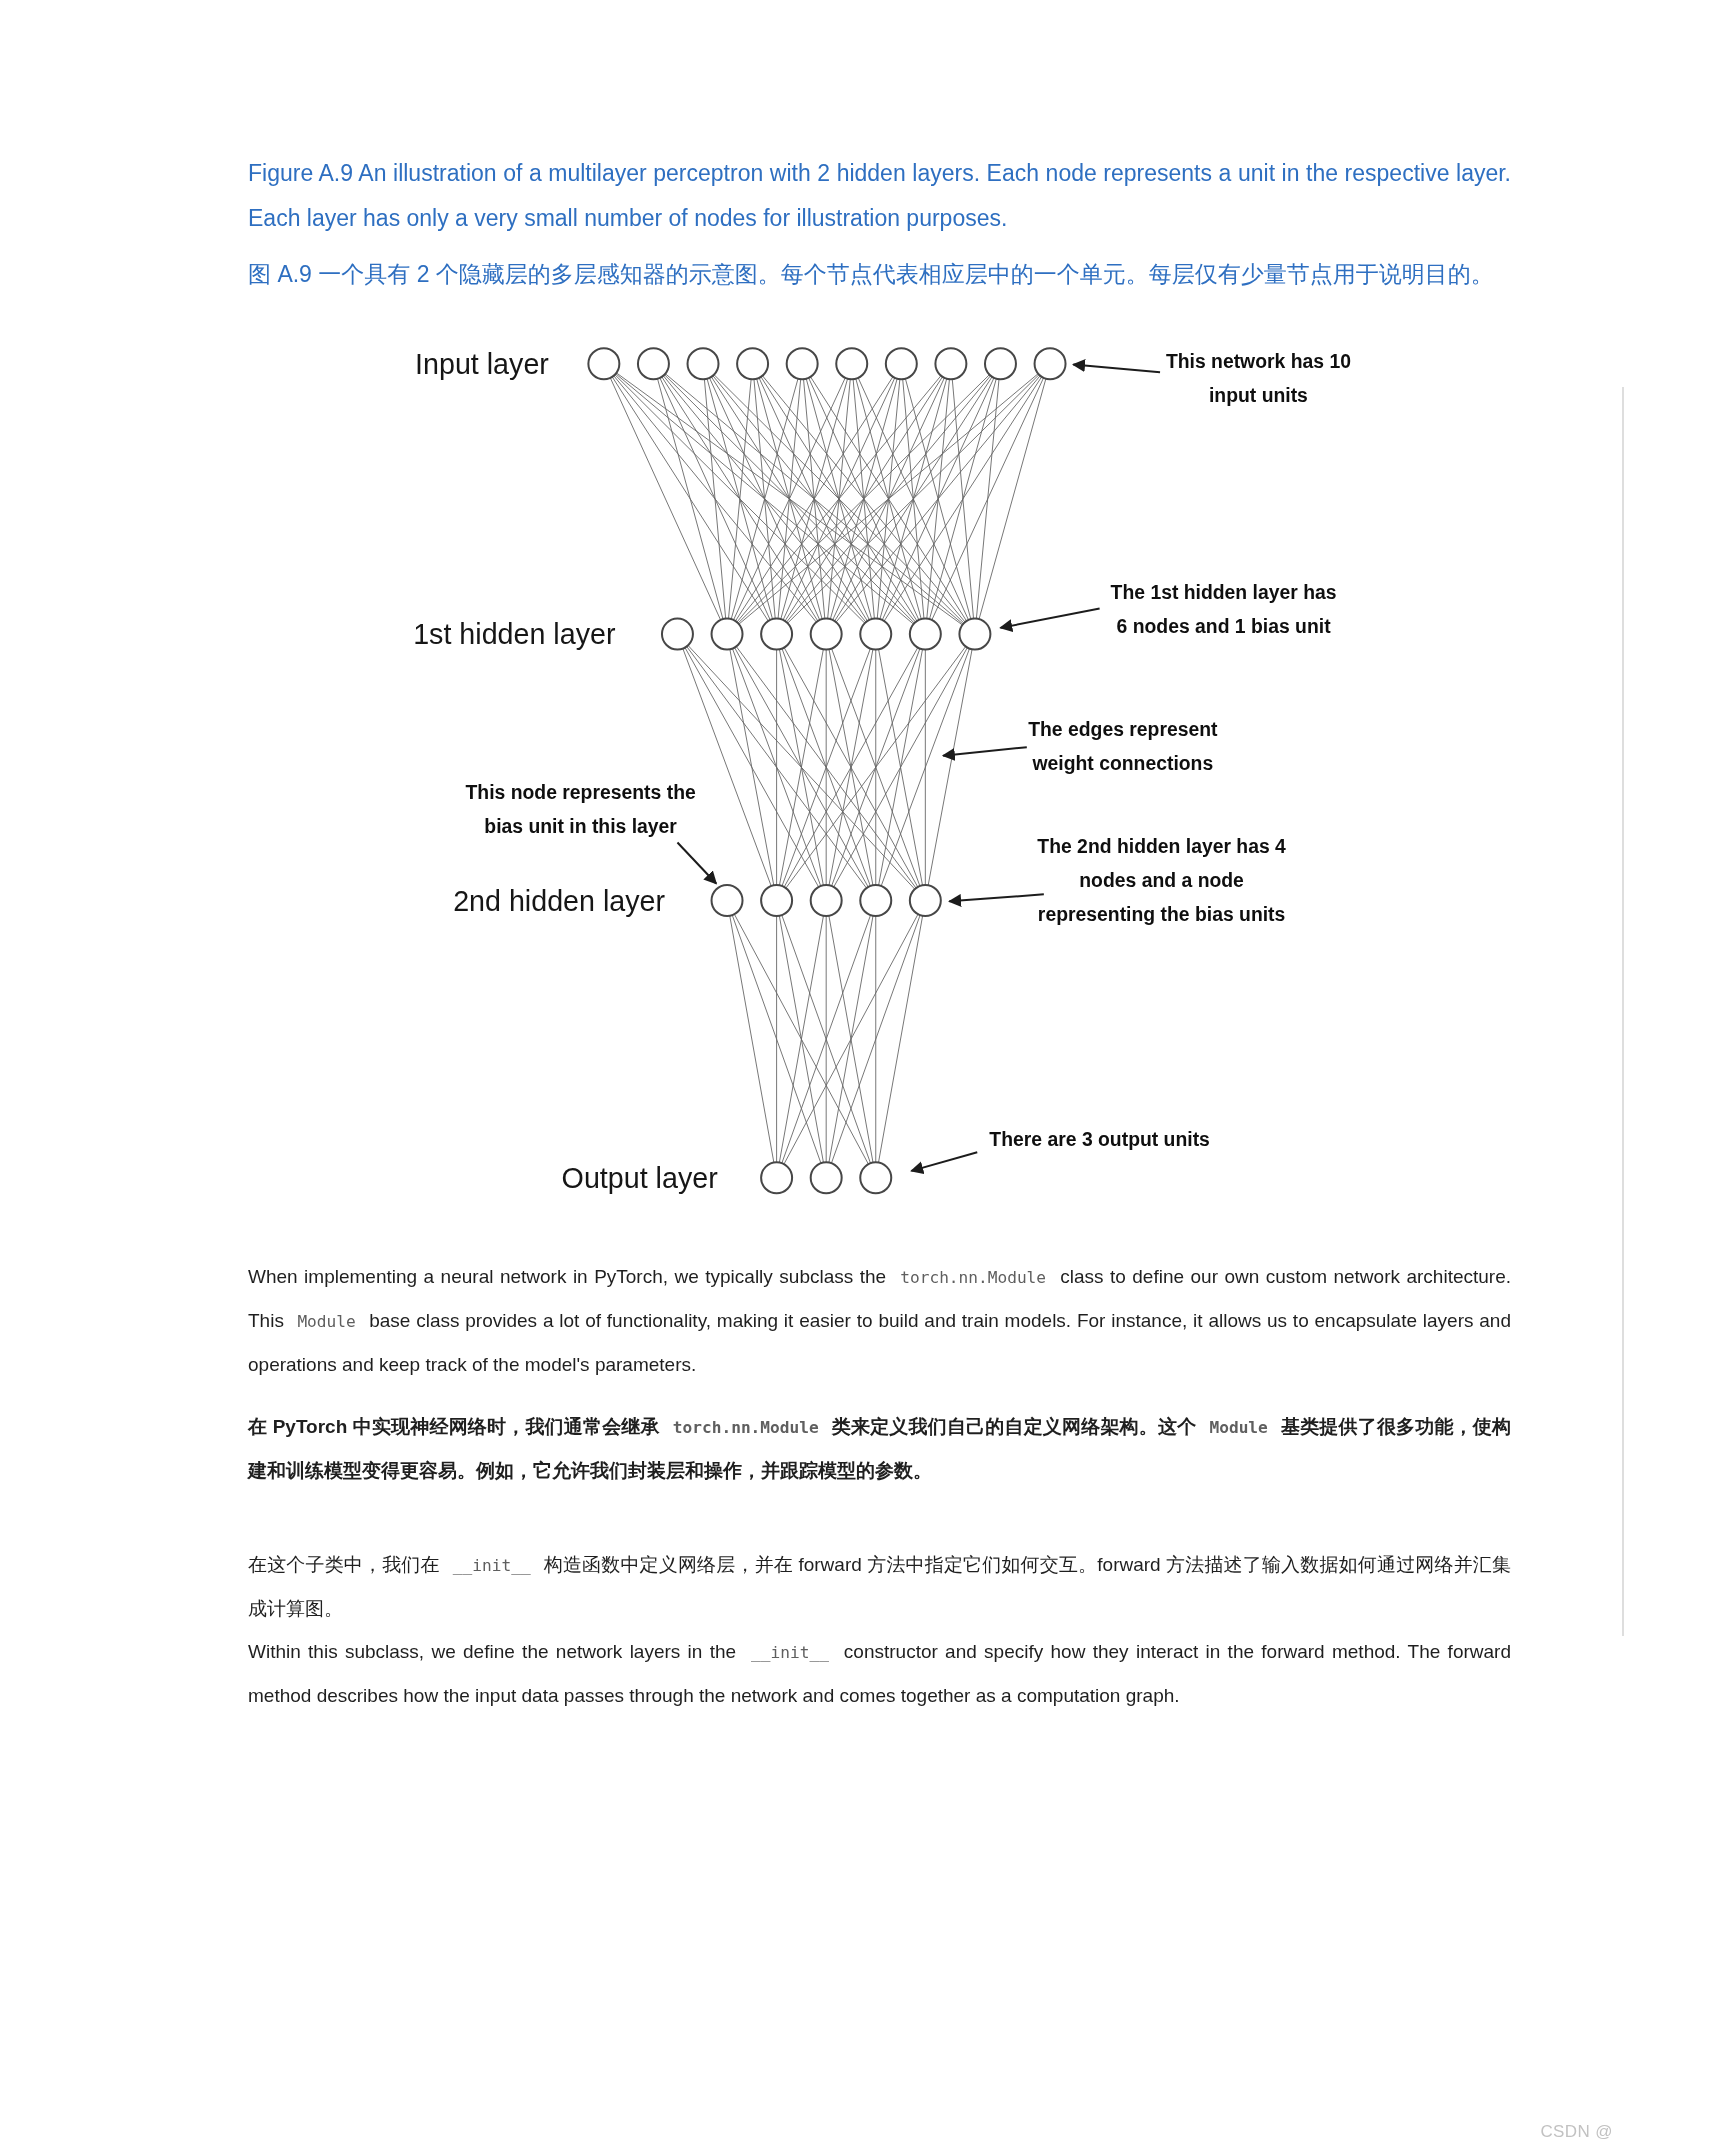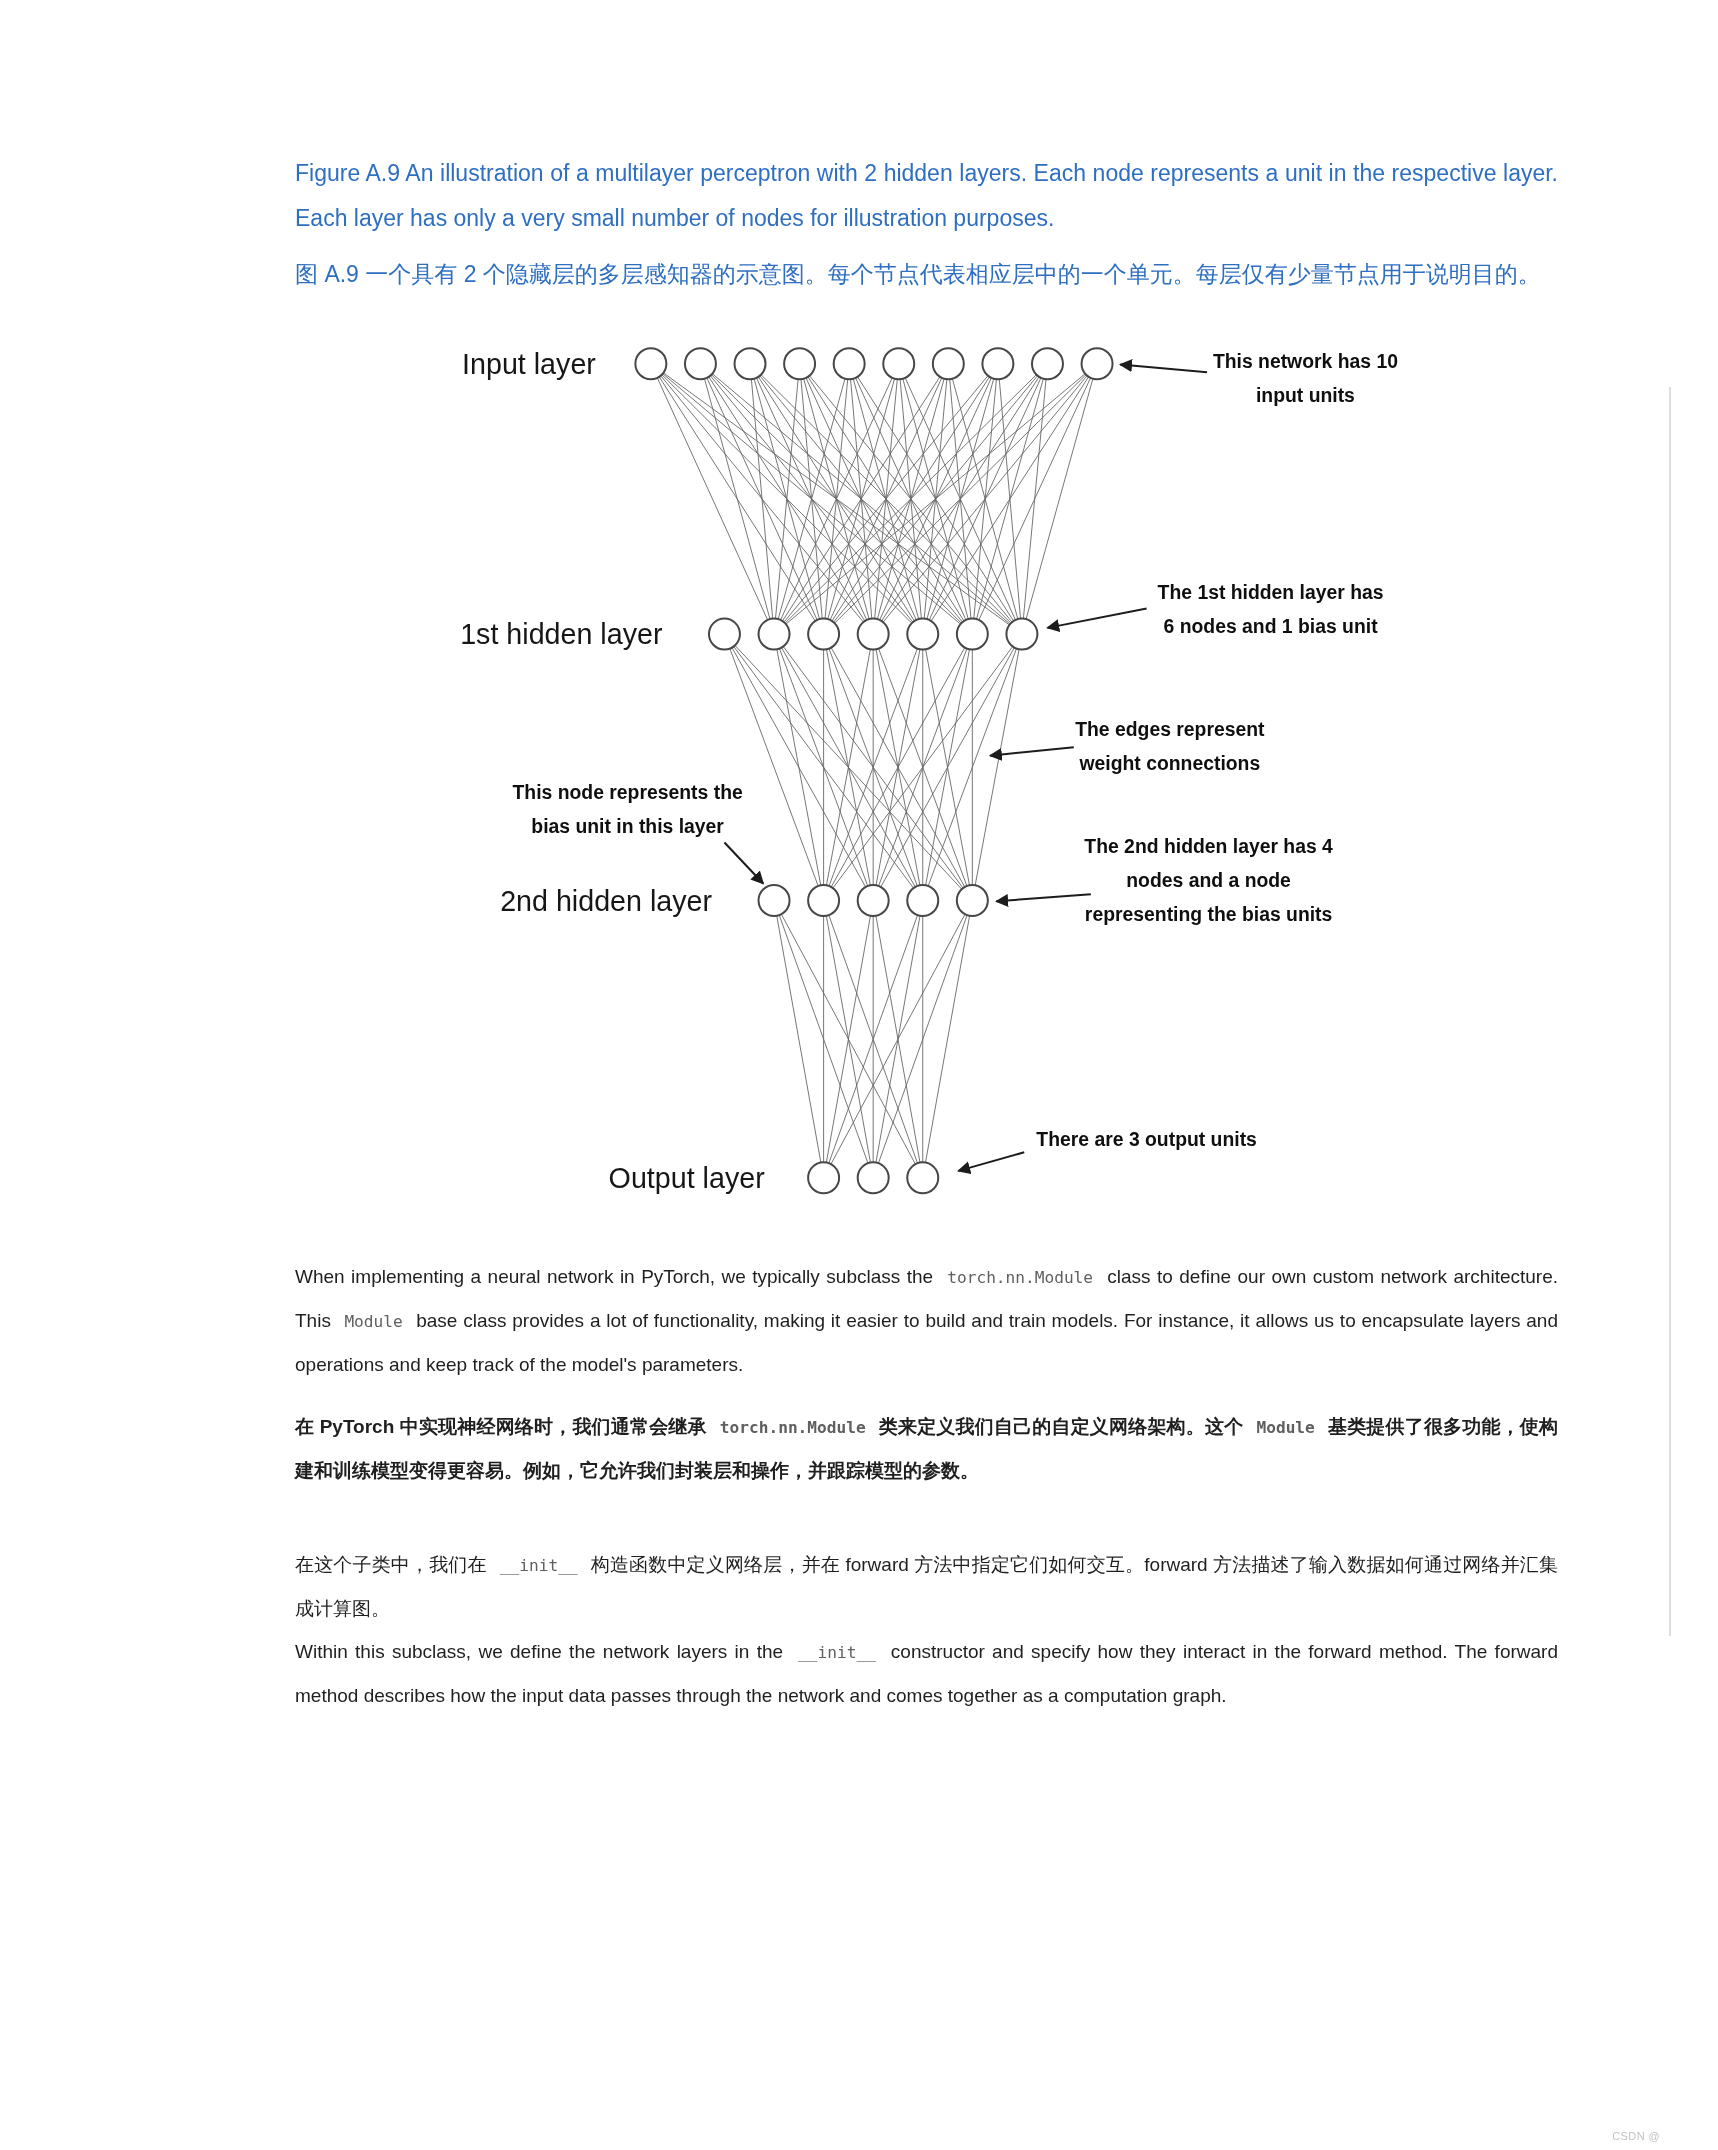"Figure A.9 An illustration of" .page { margin-left: 47px -> none }
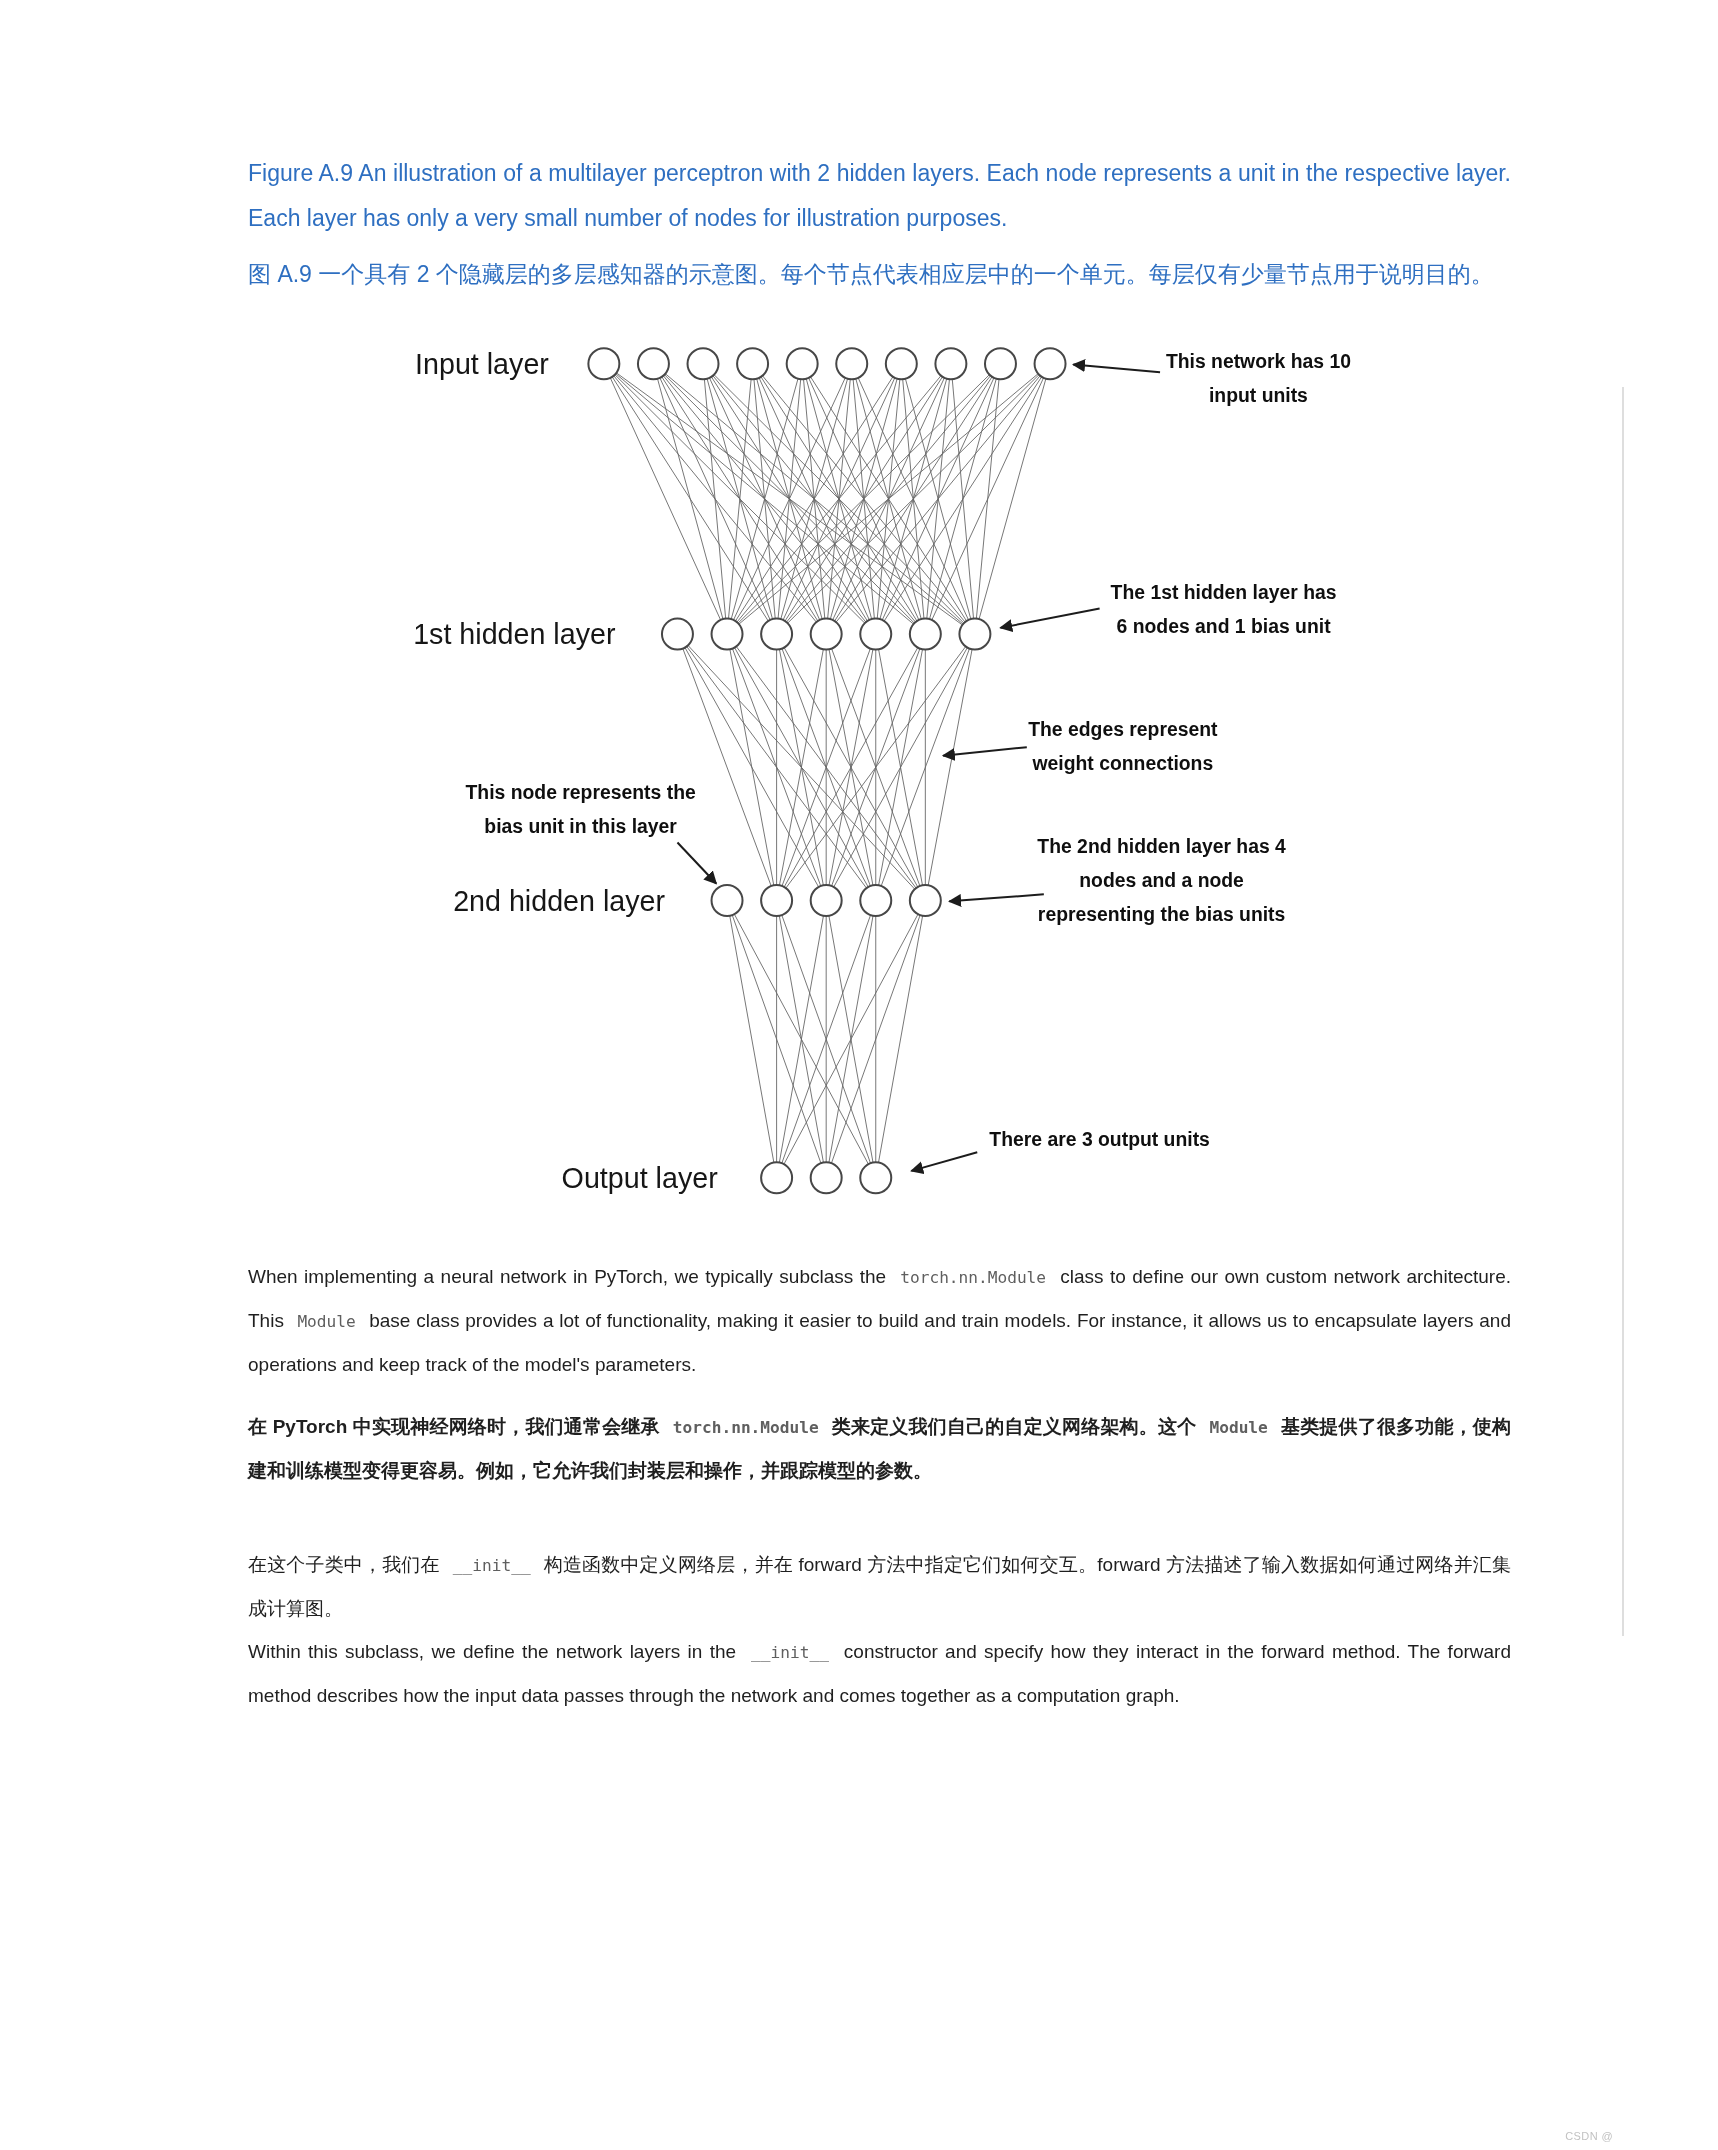"CSDN @" .watermark { font-size: 11px -> 17px }
